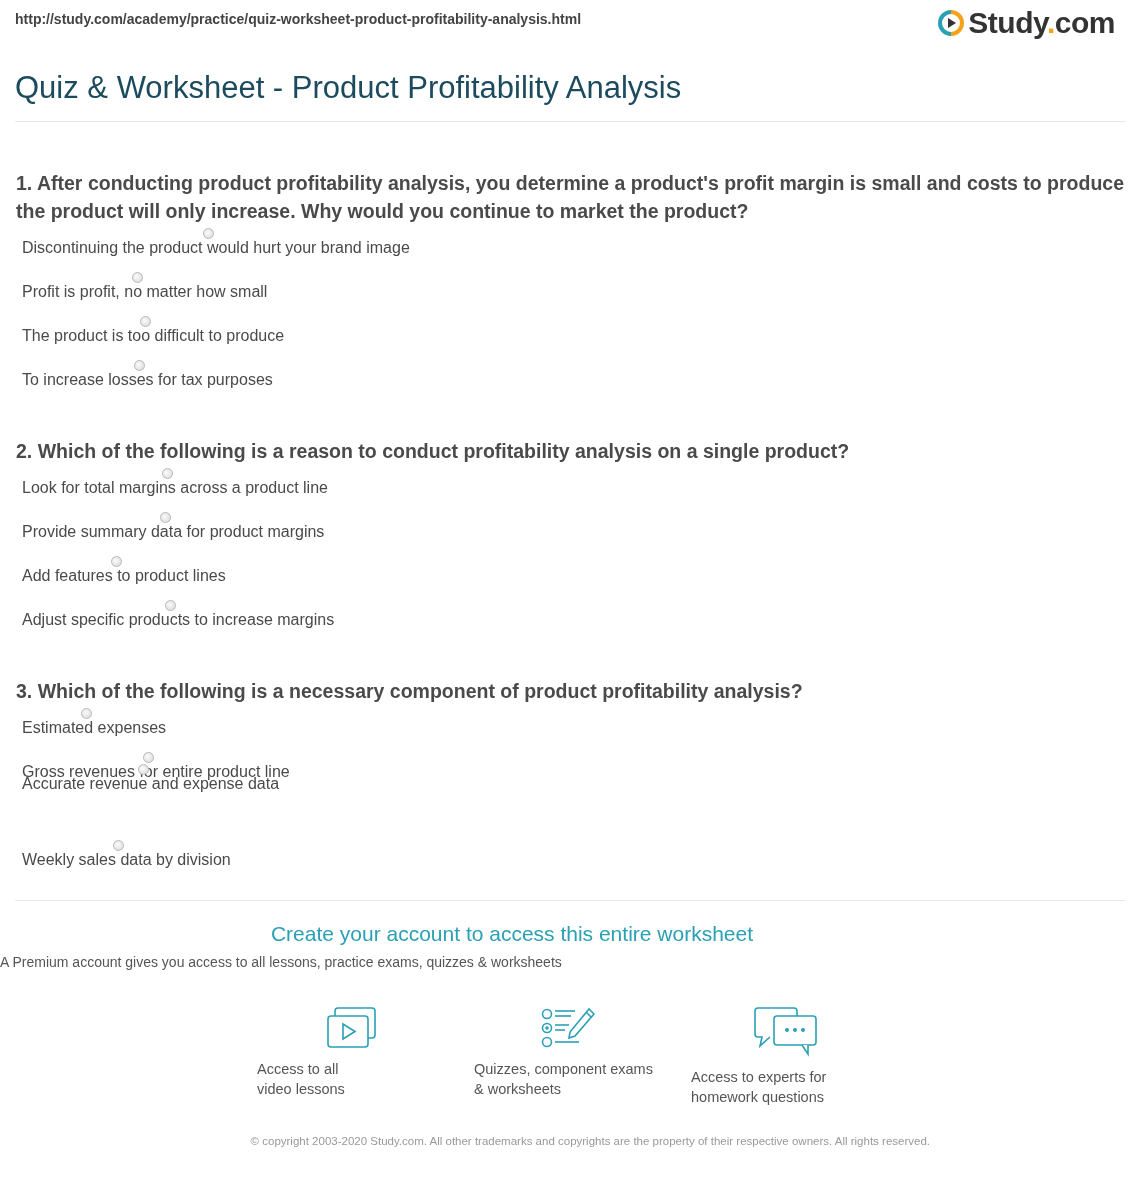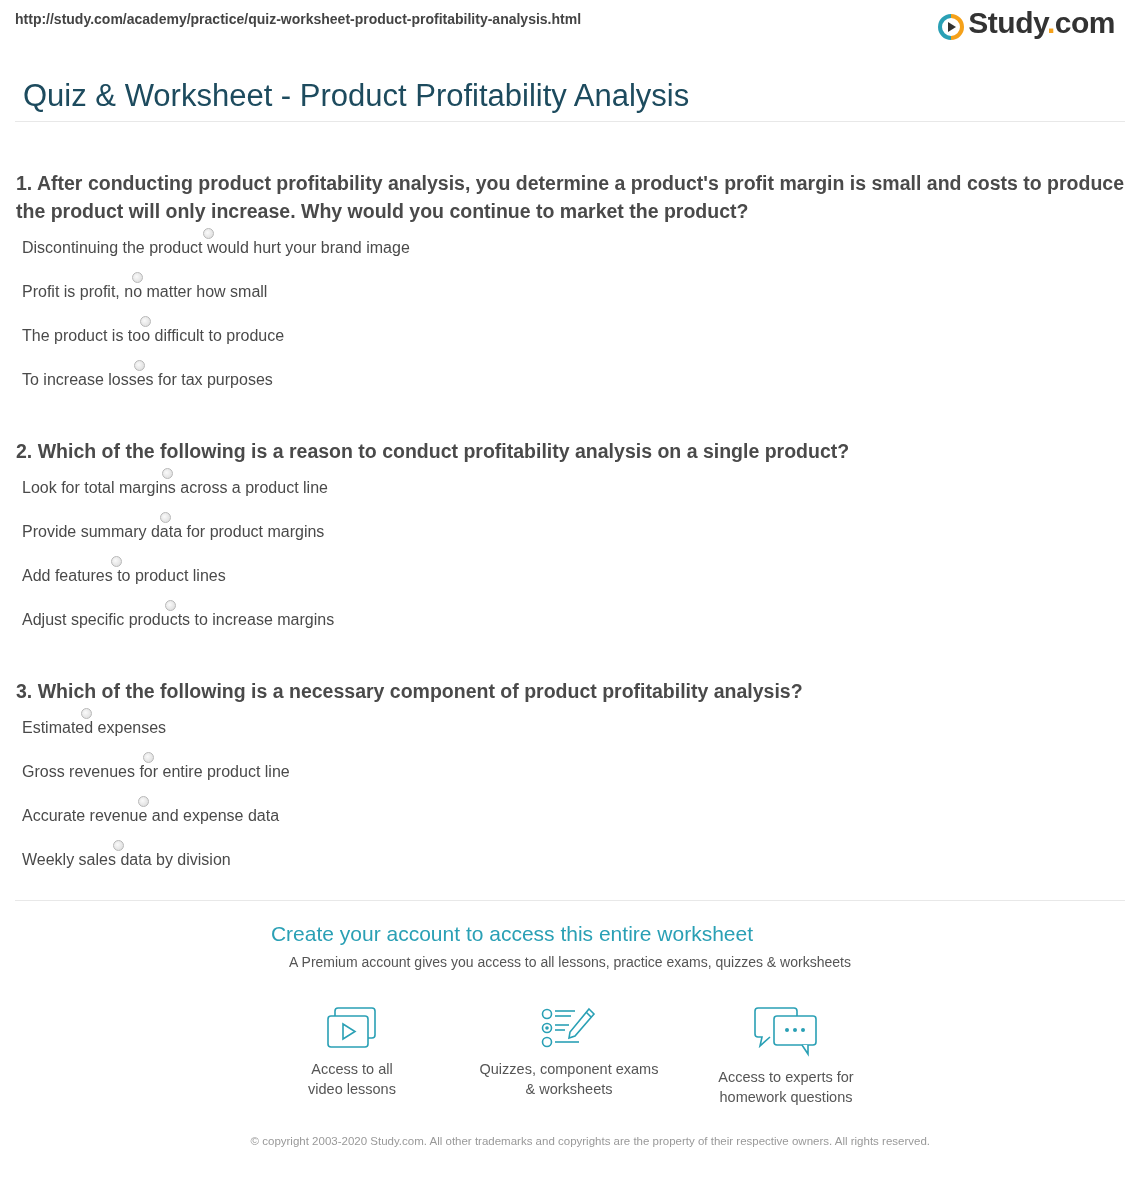"Study.com" .logo { align-items: flex-end -> center }
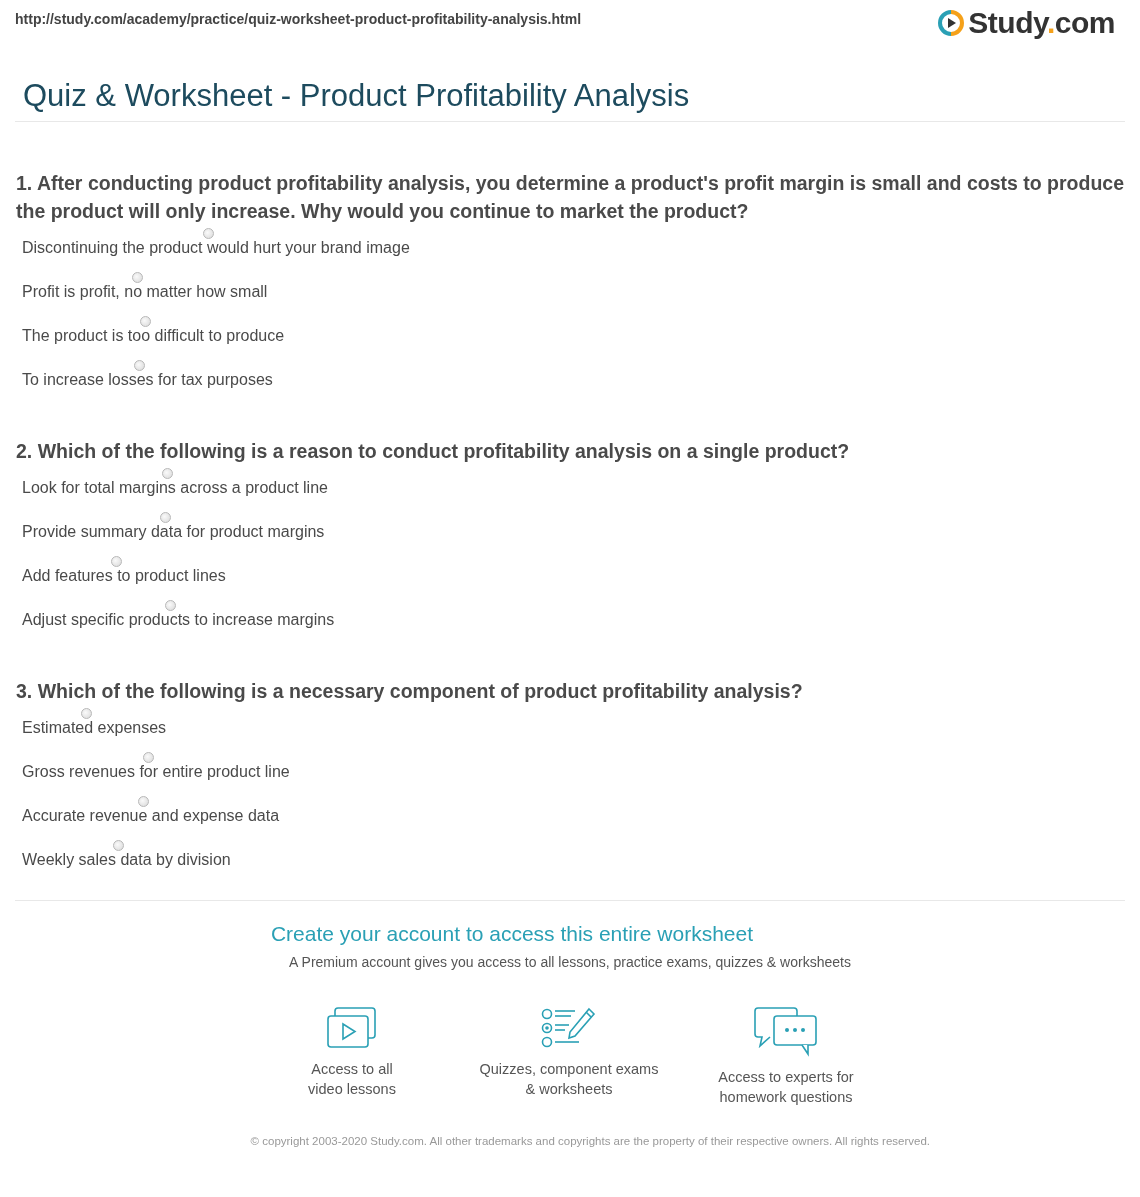"Quiz & Worksheet - Product" .title { margin: 8px -> 0 }
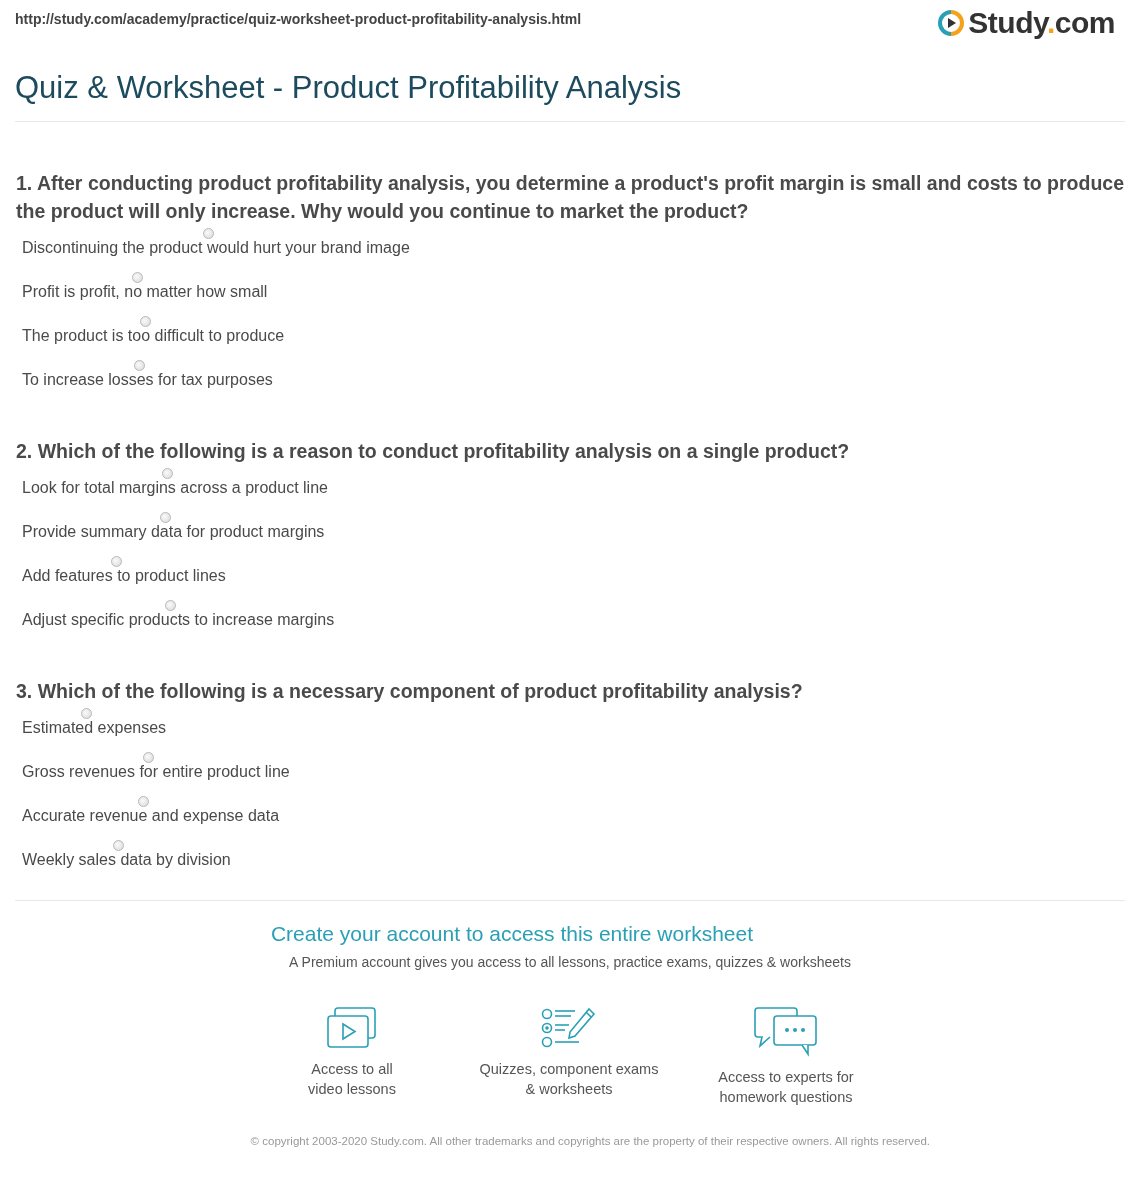"Accurate revenue and expense data" div.option { top: 796px -> 764px }
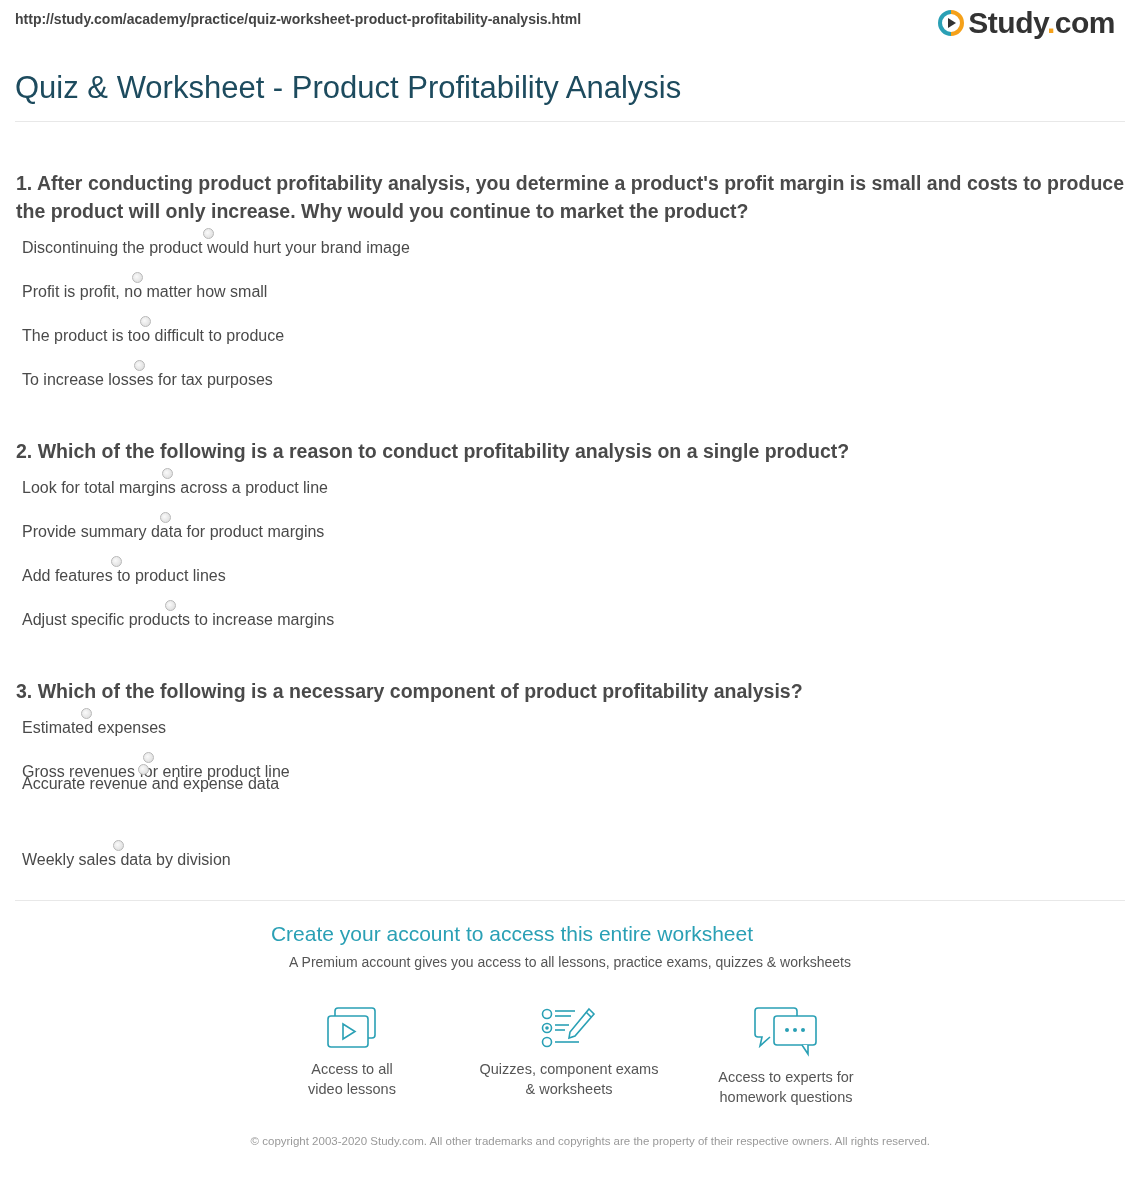"A Premium account gives you" .cta-sub { text-align: center -> left }
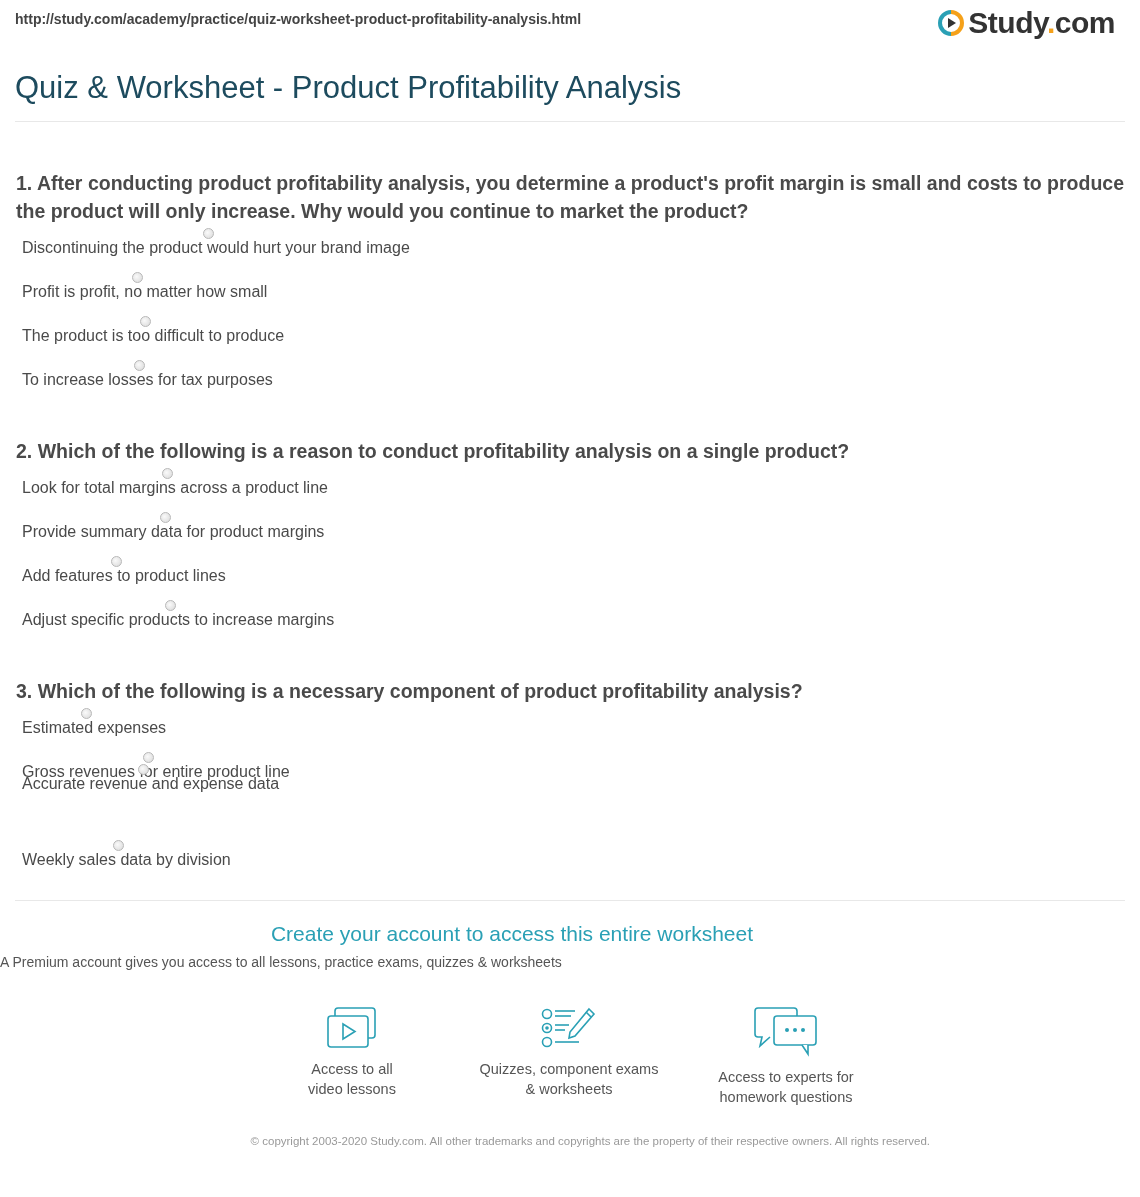"Access to all" .feature { text-align: center -> left }
